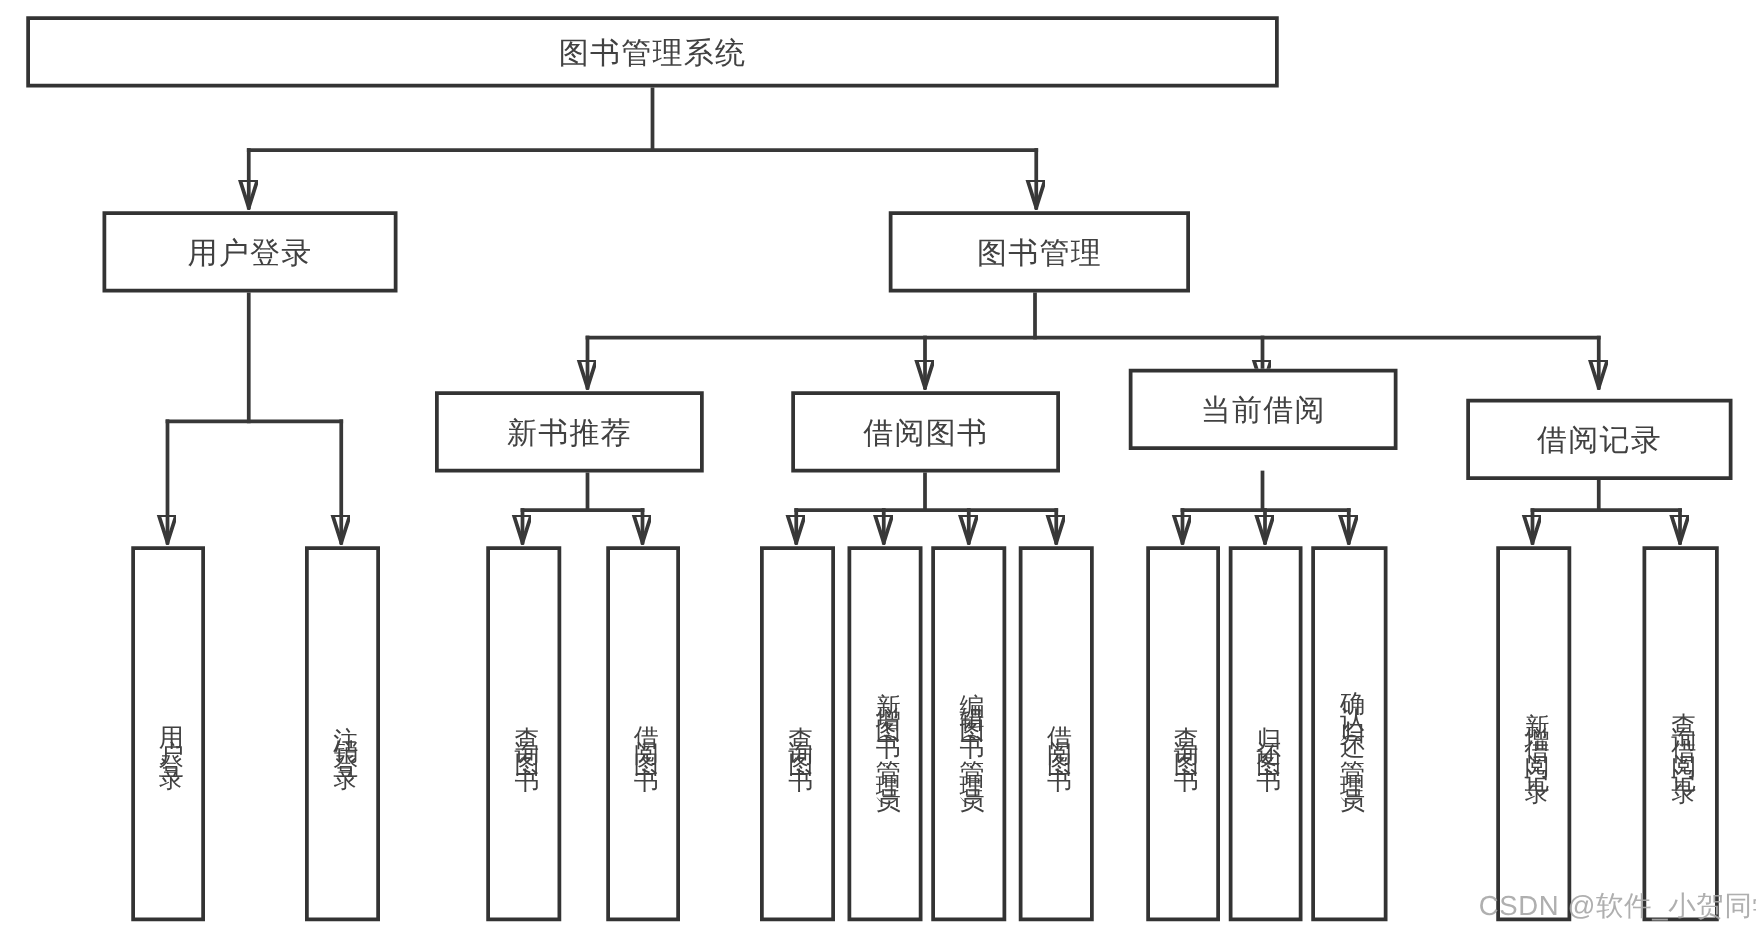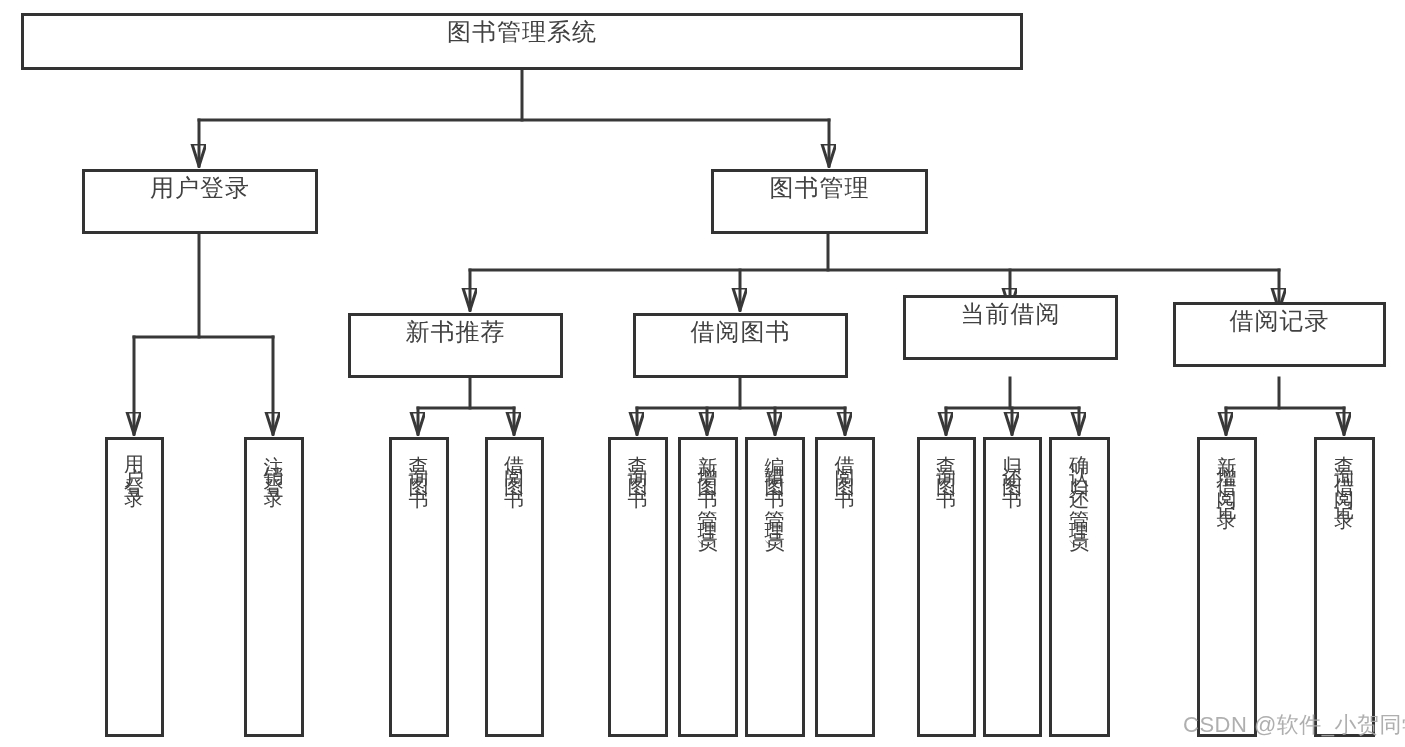"图书管理系统" .box { align-items: flex-start -> center; font-family: none -> Liberation Mono, monospace }
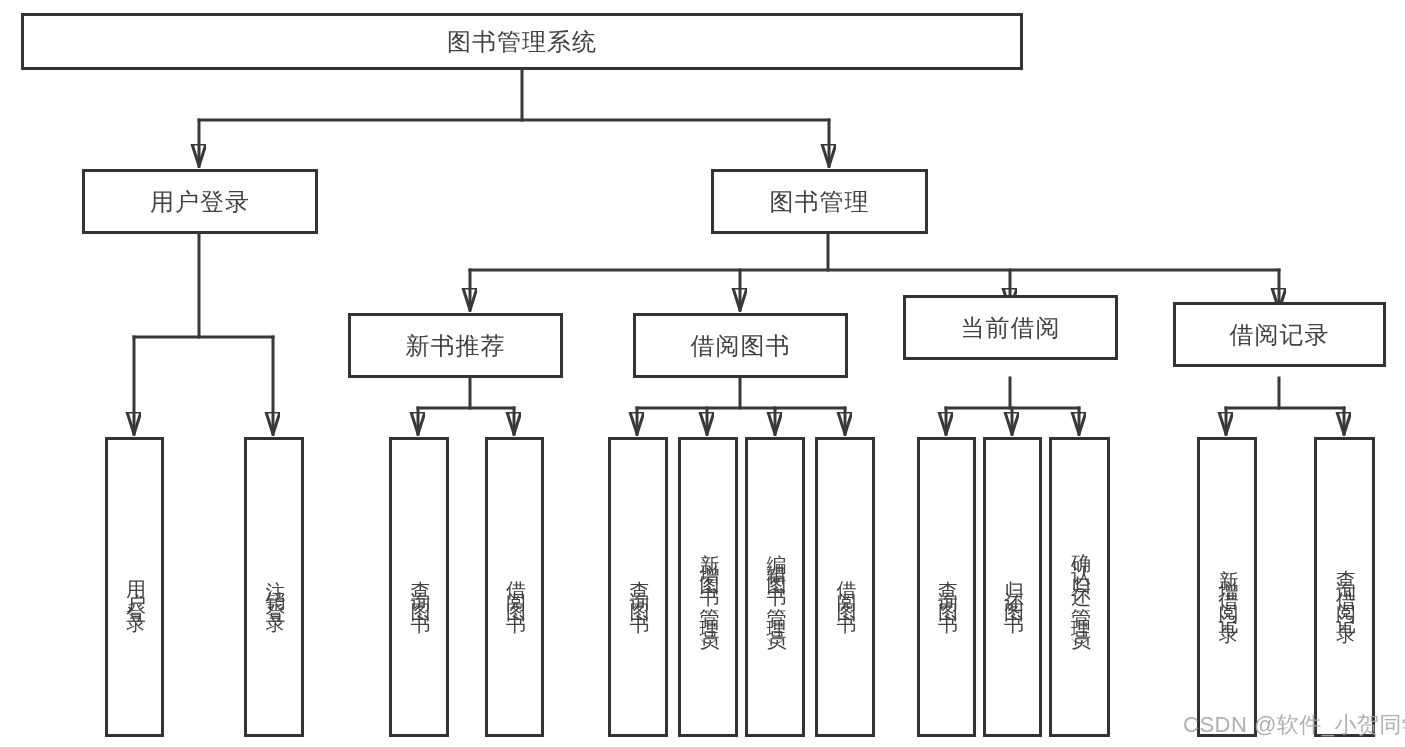"图书管理" div.box { width: 217px -> 241px }
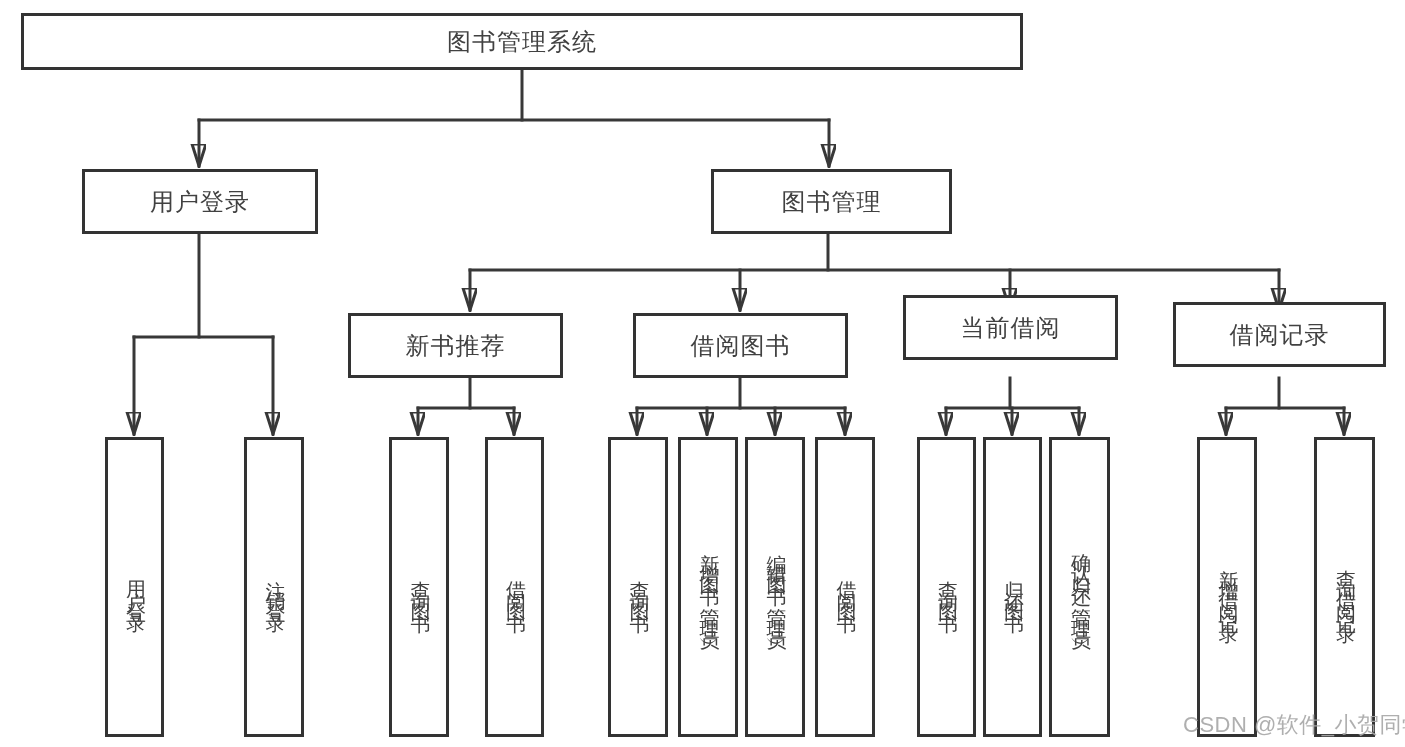"借阅记录" div.box { top: 302px -> 319px }
